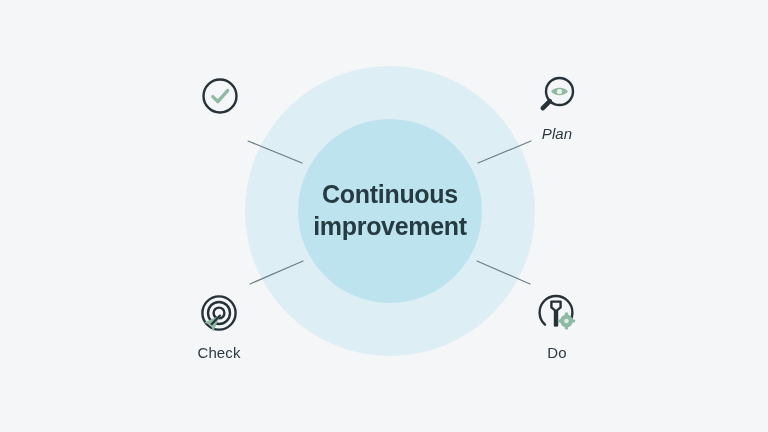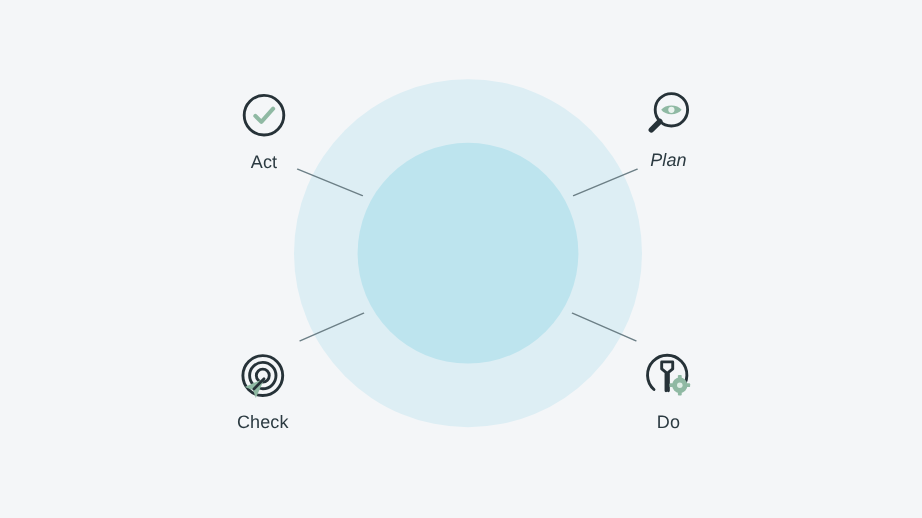"Act" div.node-label { html: <div>Act</div> -> none }
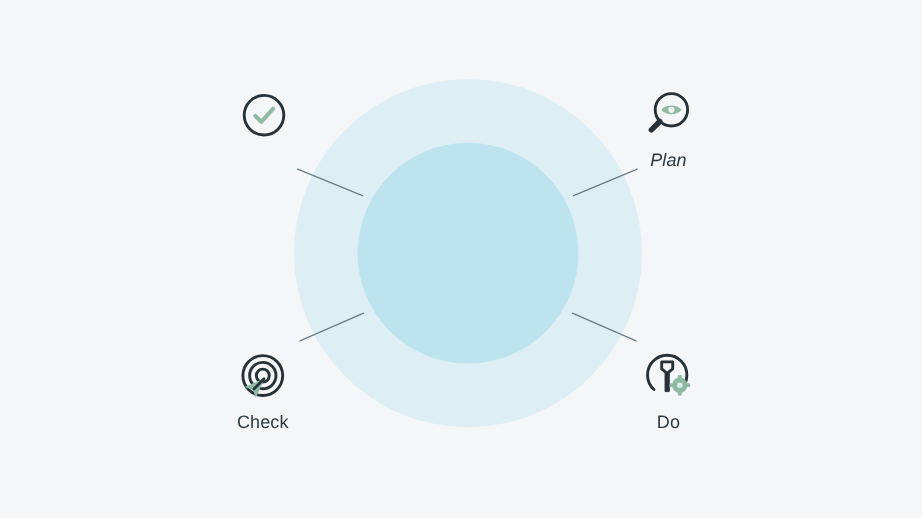"Continuous" div.center-label { html: none -> <div>Continuous improvement</div> }
